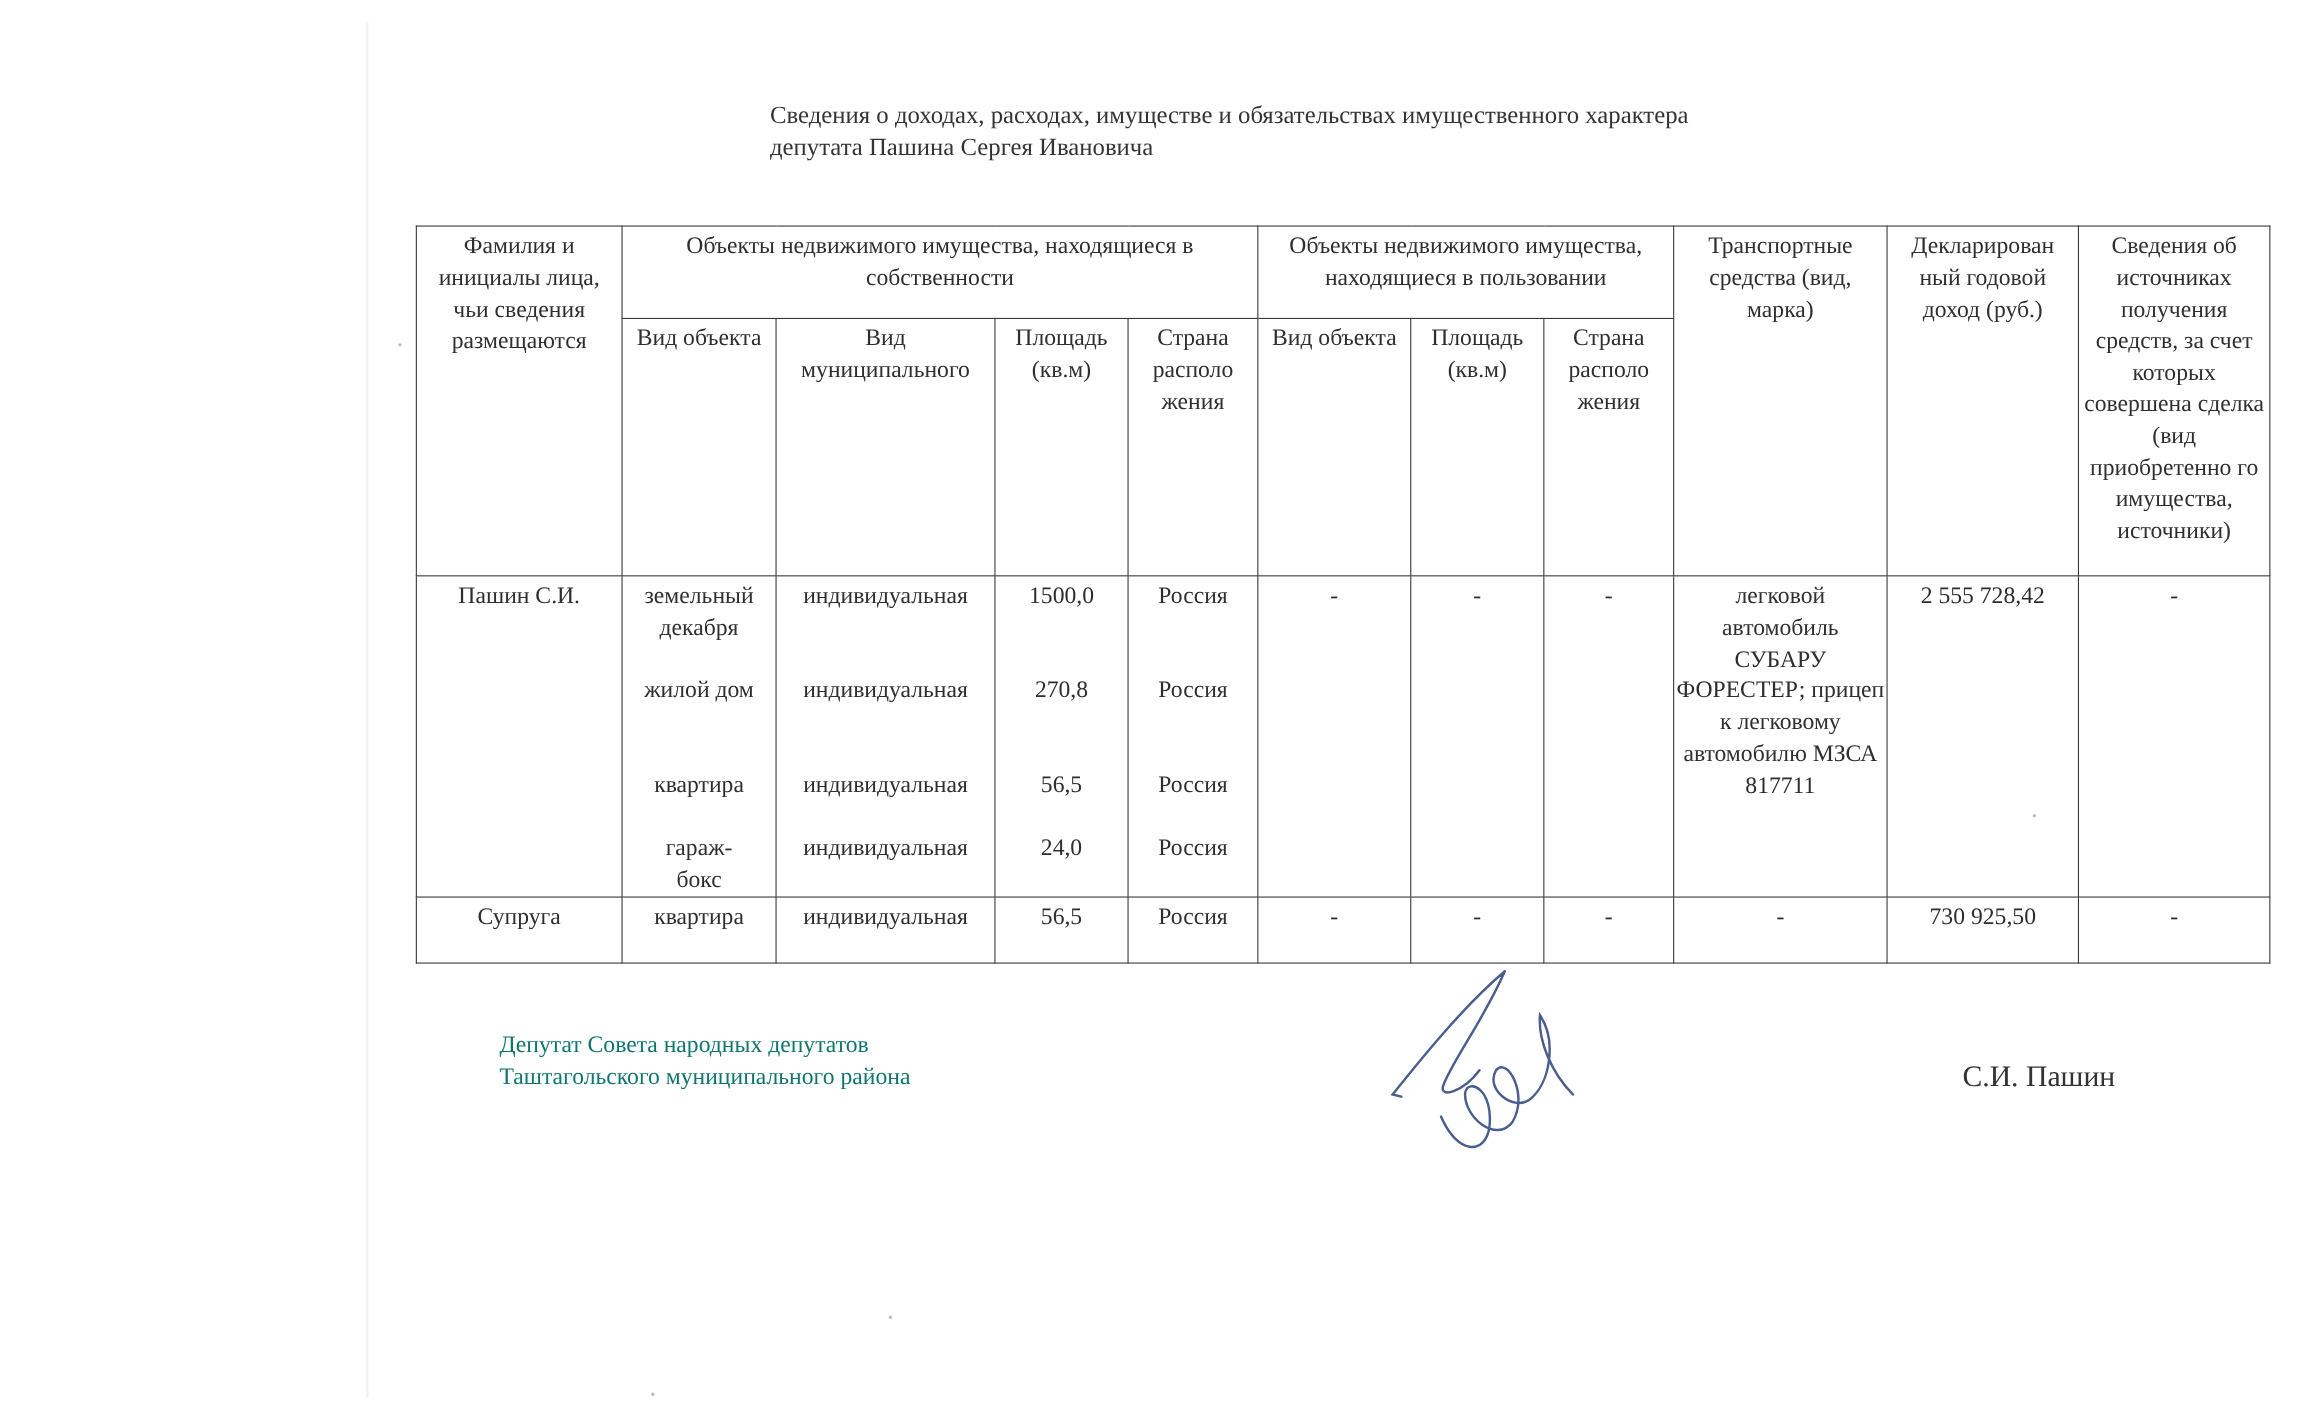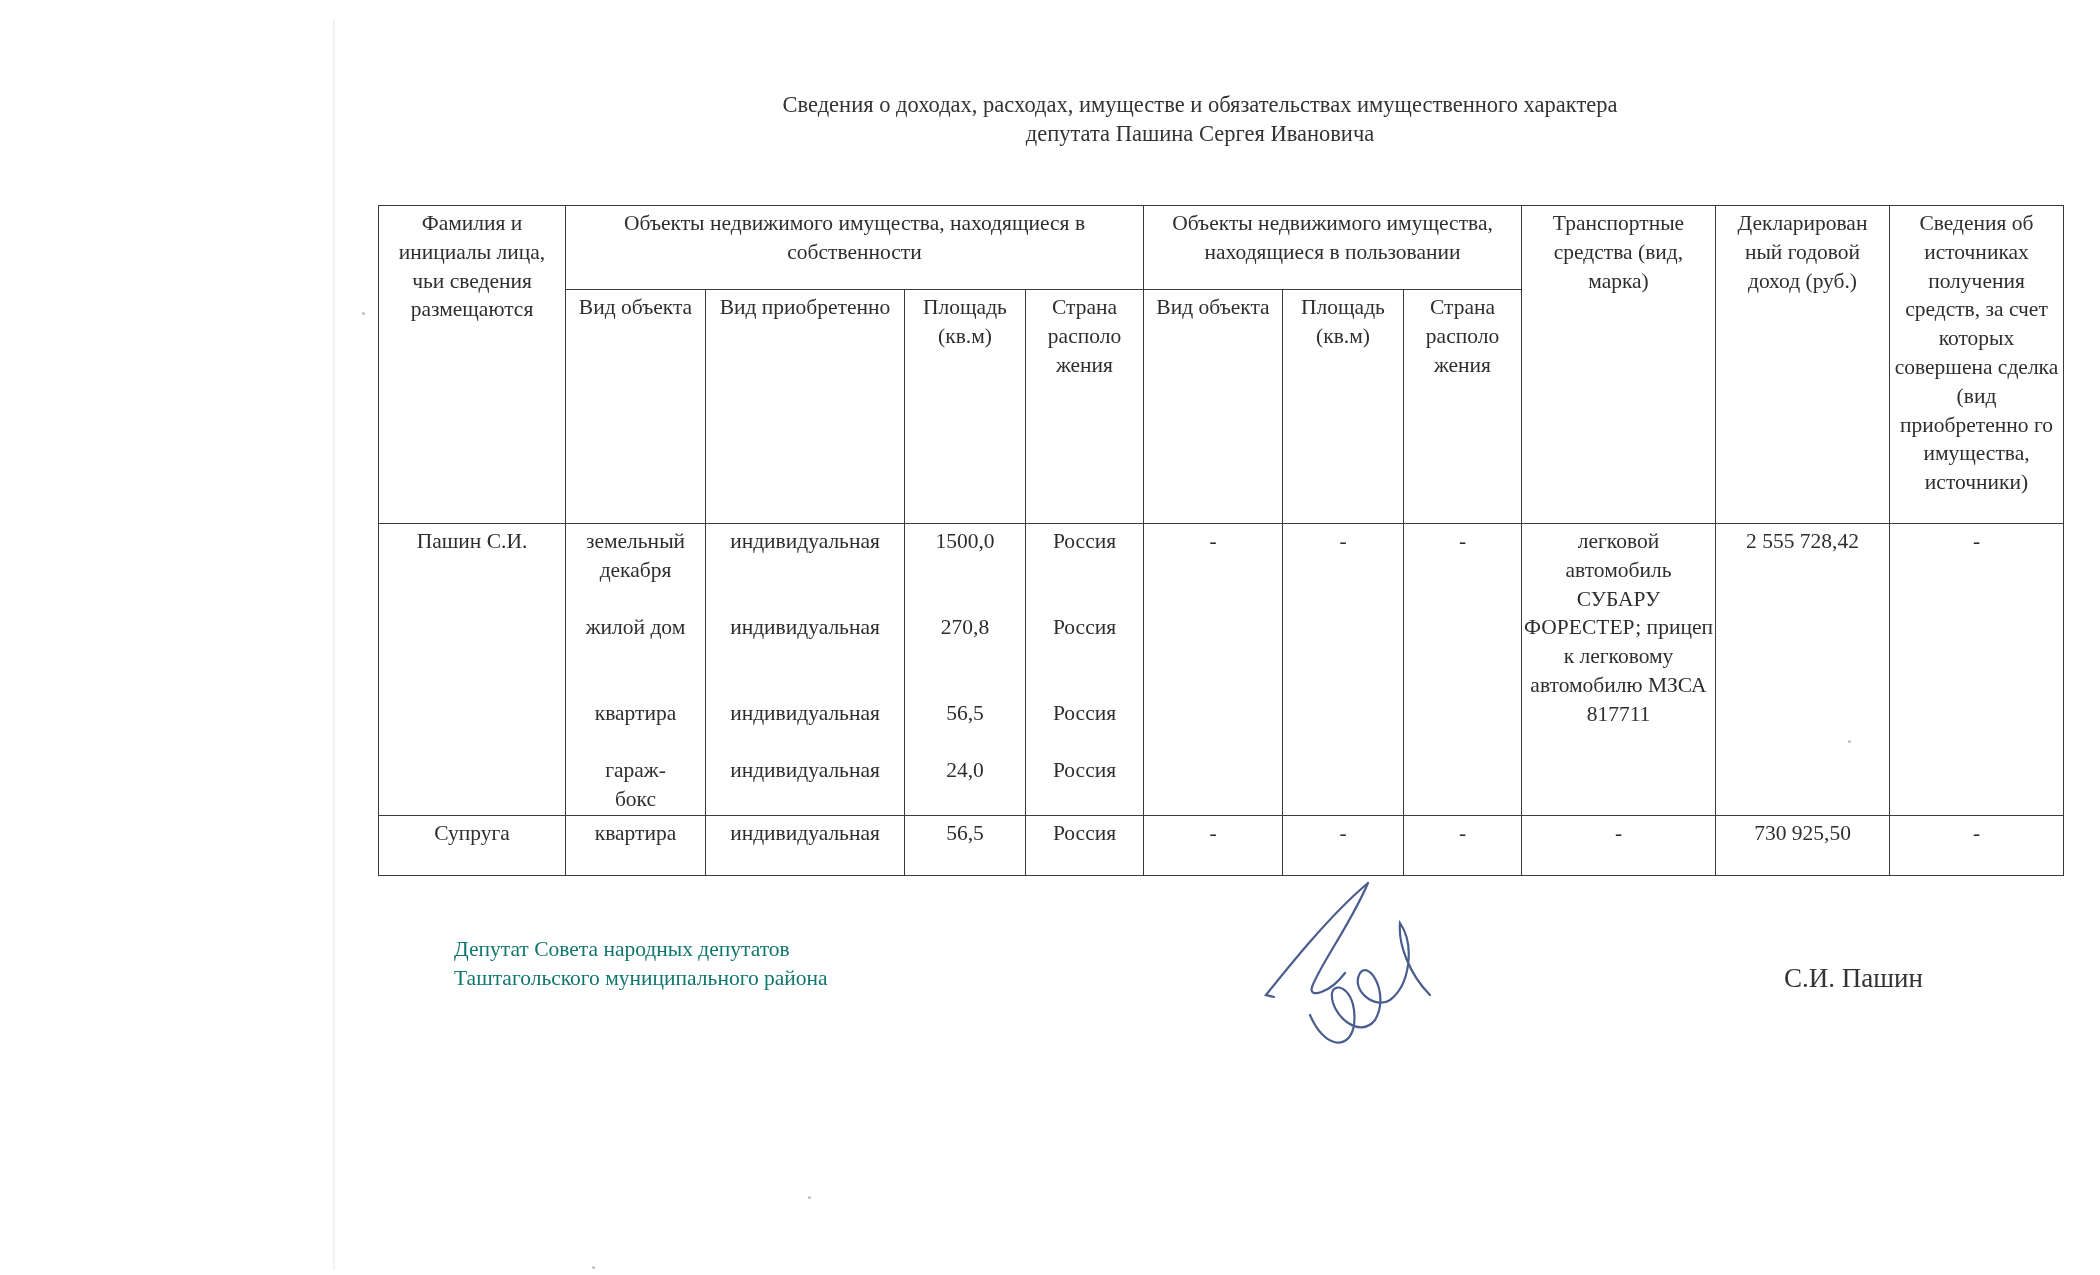"Сведения о доходах, расходах, имуществе" .title { text-align: center -> left }
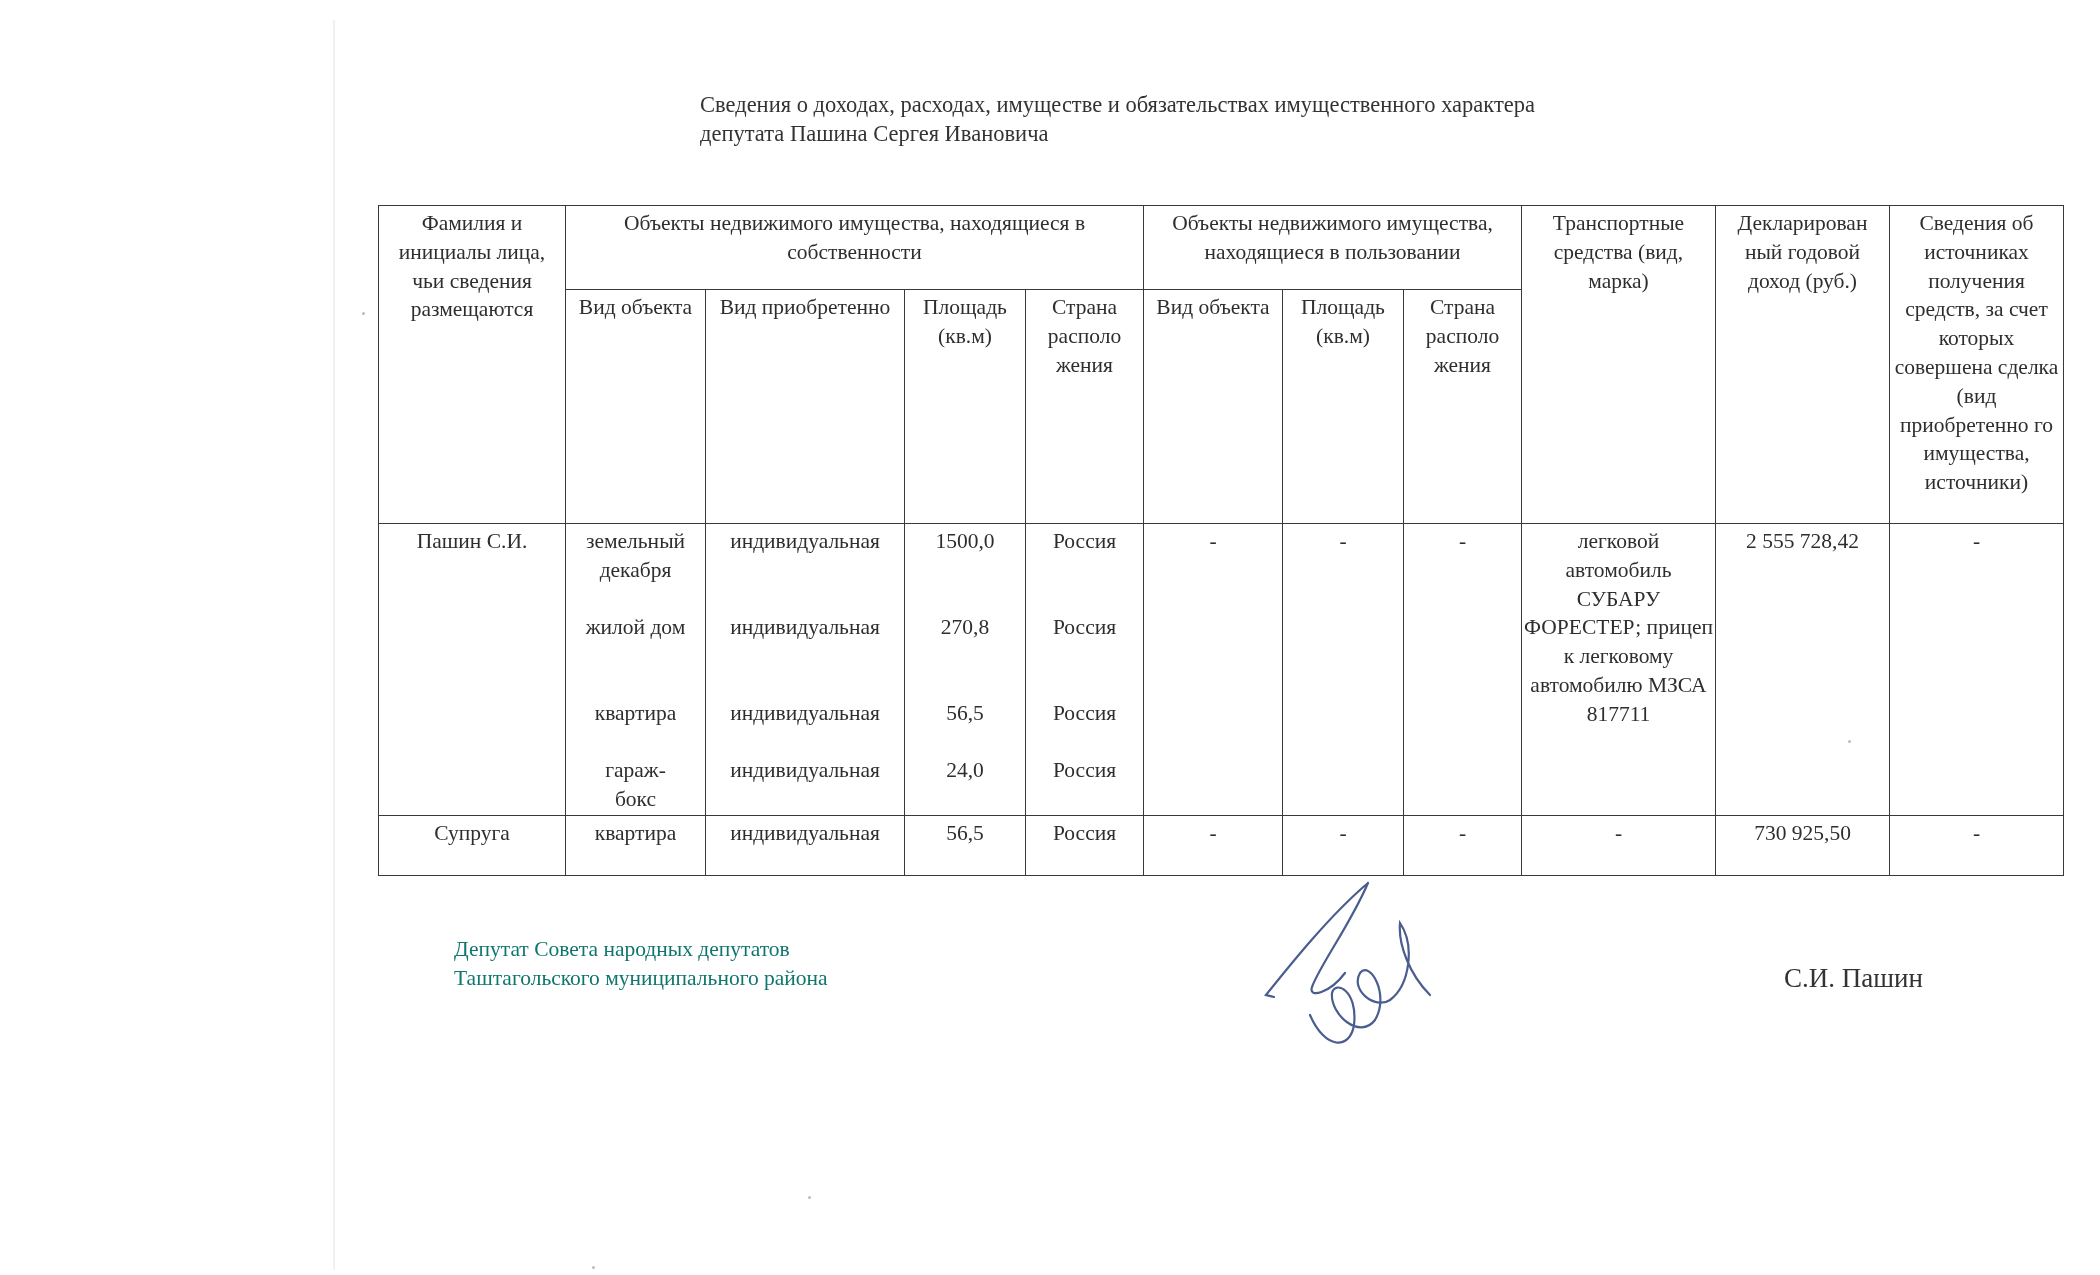"Вид приобретенно" th { text: приобретенно -> муниципального }
